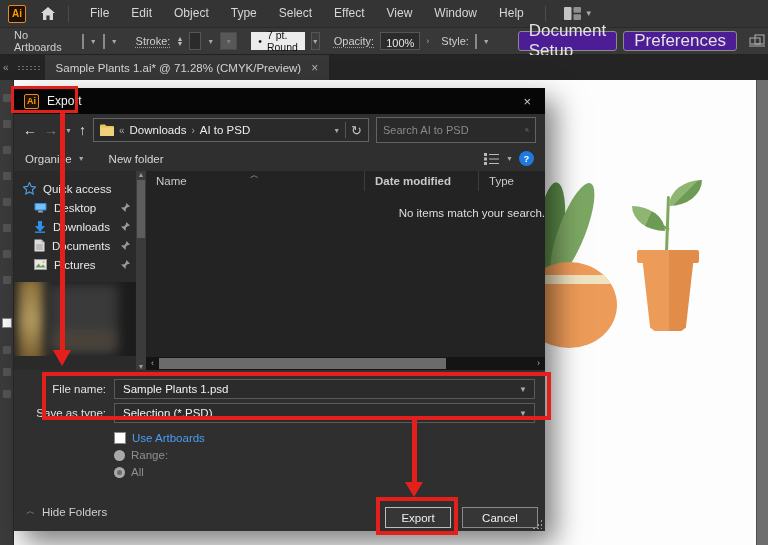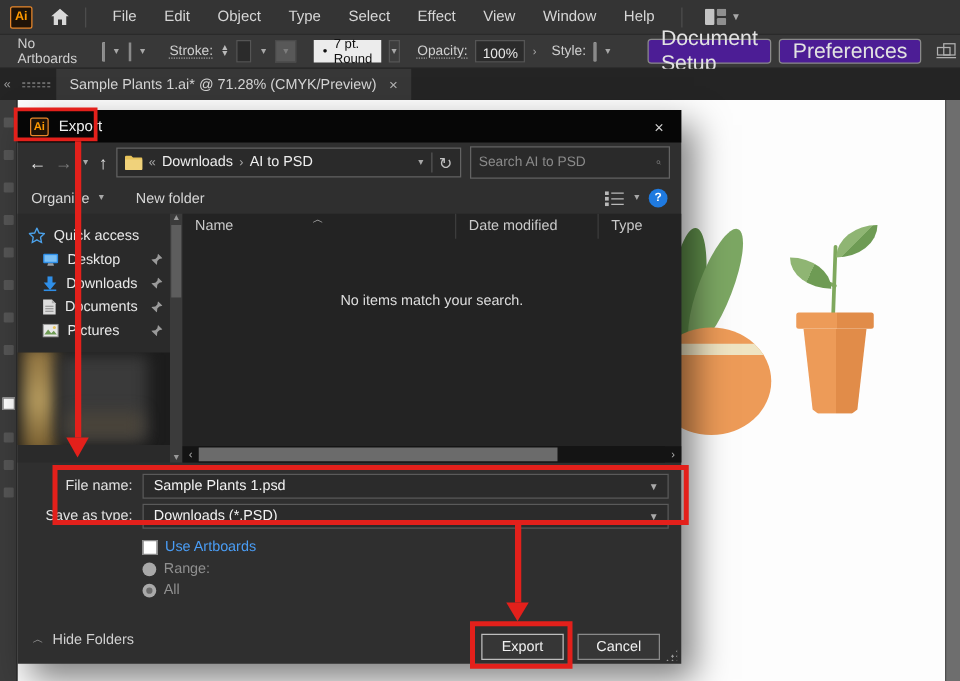"Date modified" .fl-col.date { font-weight: none -> bold }
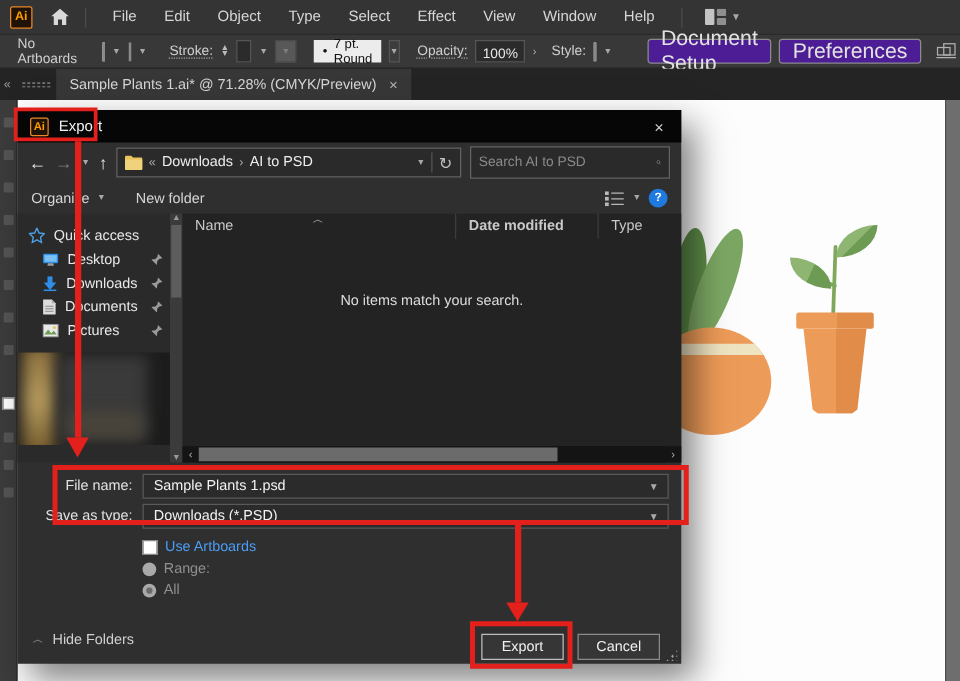"No items match your search." .empty-msg { margin-top: 28px -> none; text-align: center -> right }
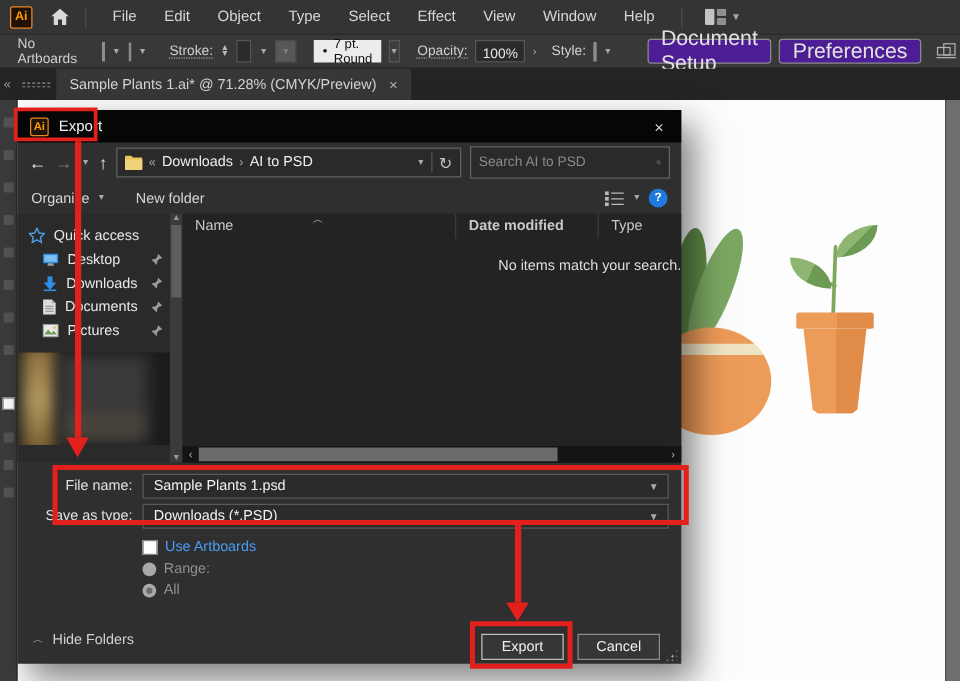"Downloads (*.PSD)" span.combo-text { text: Downloads -> Selection }
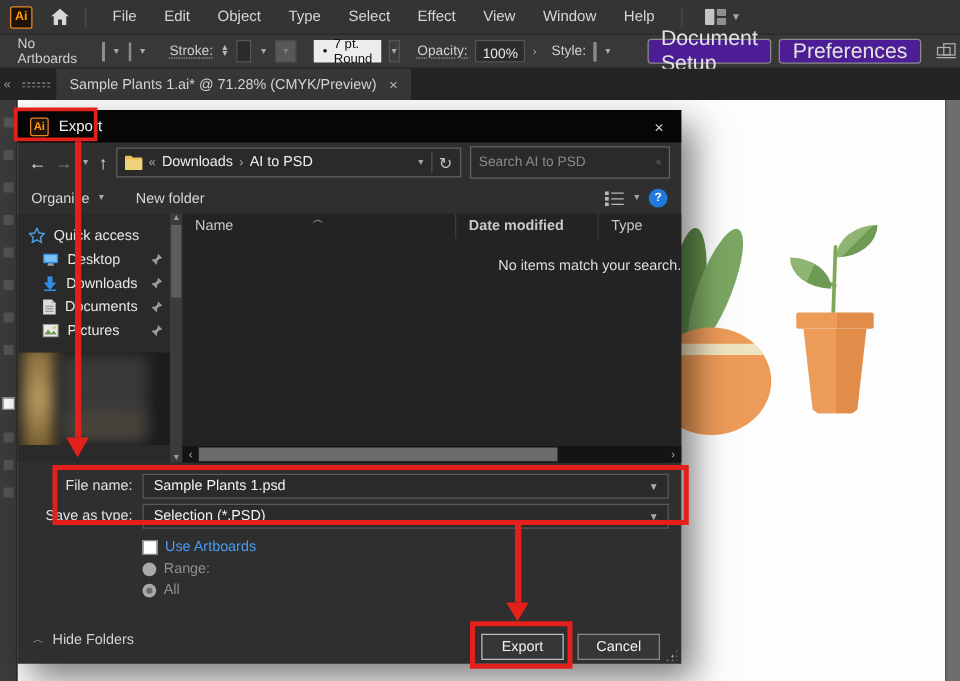"Cancel" .btn-cancel { width: 66px -> 76px }
